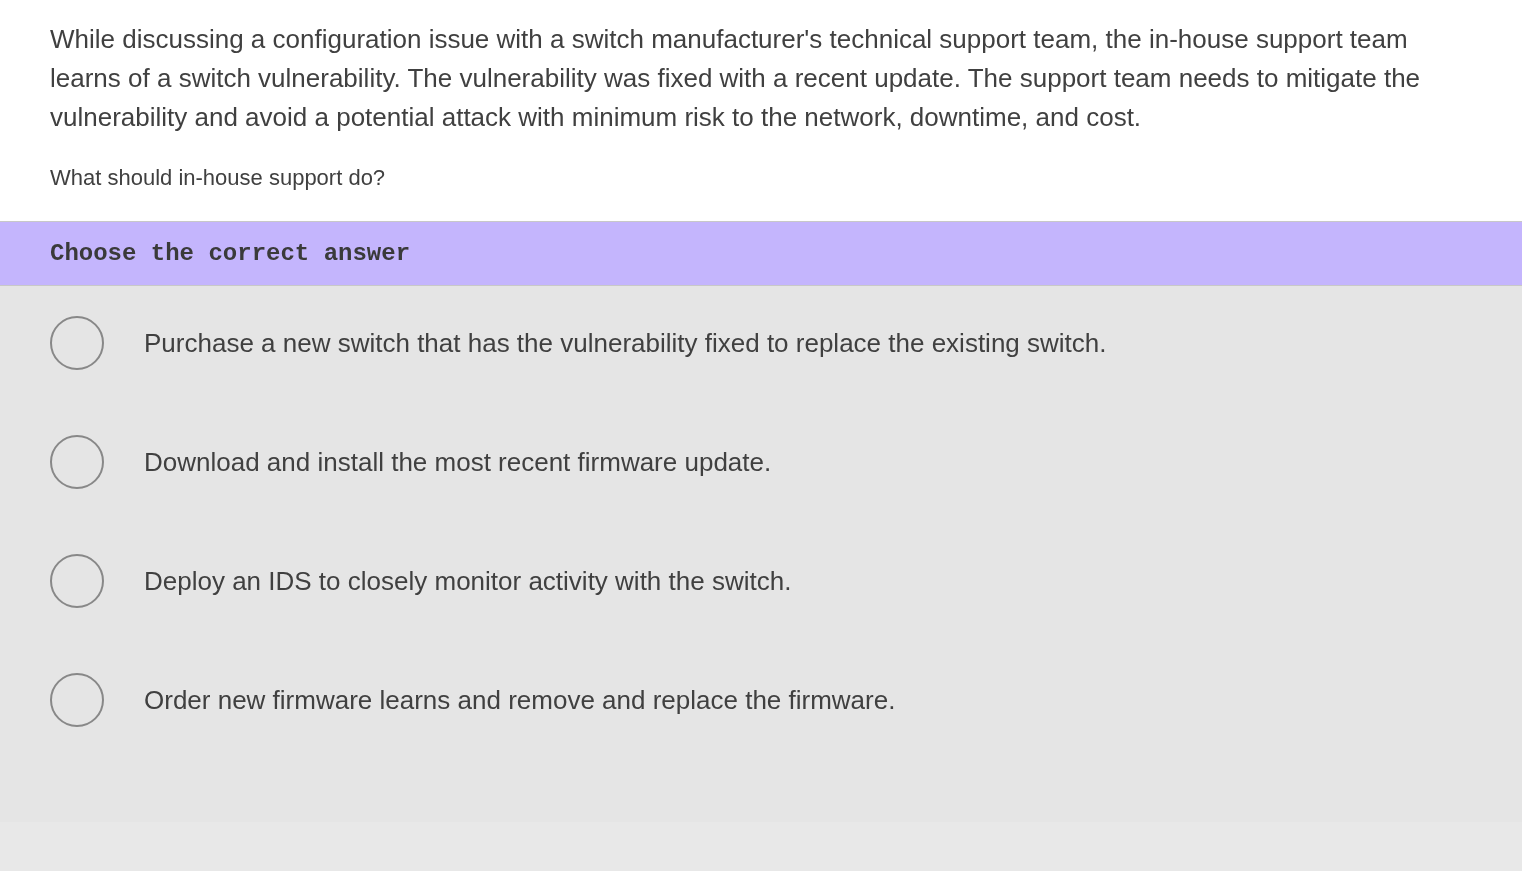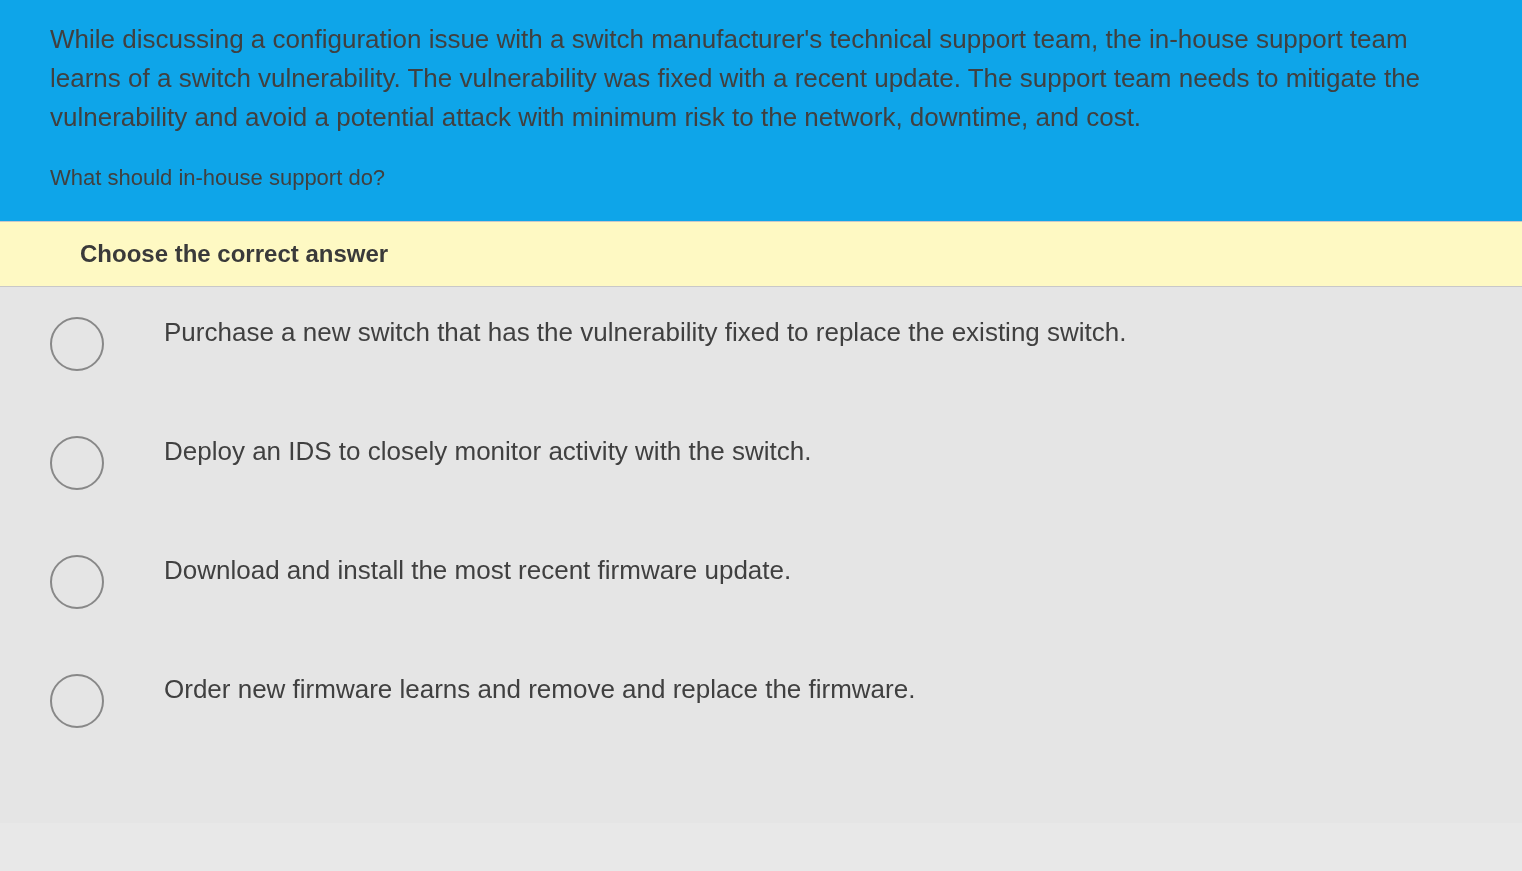"While discussing a configuration issue" .question-section { background: #0ea5e9 -> #ffffff }
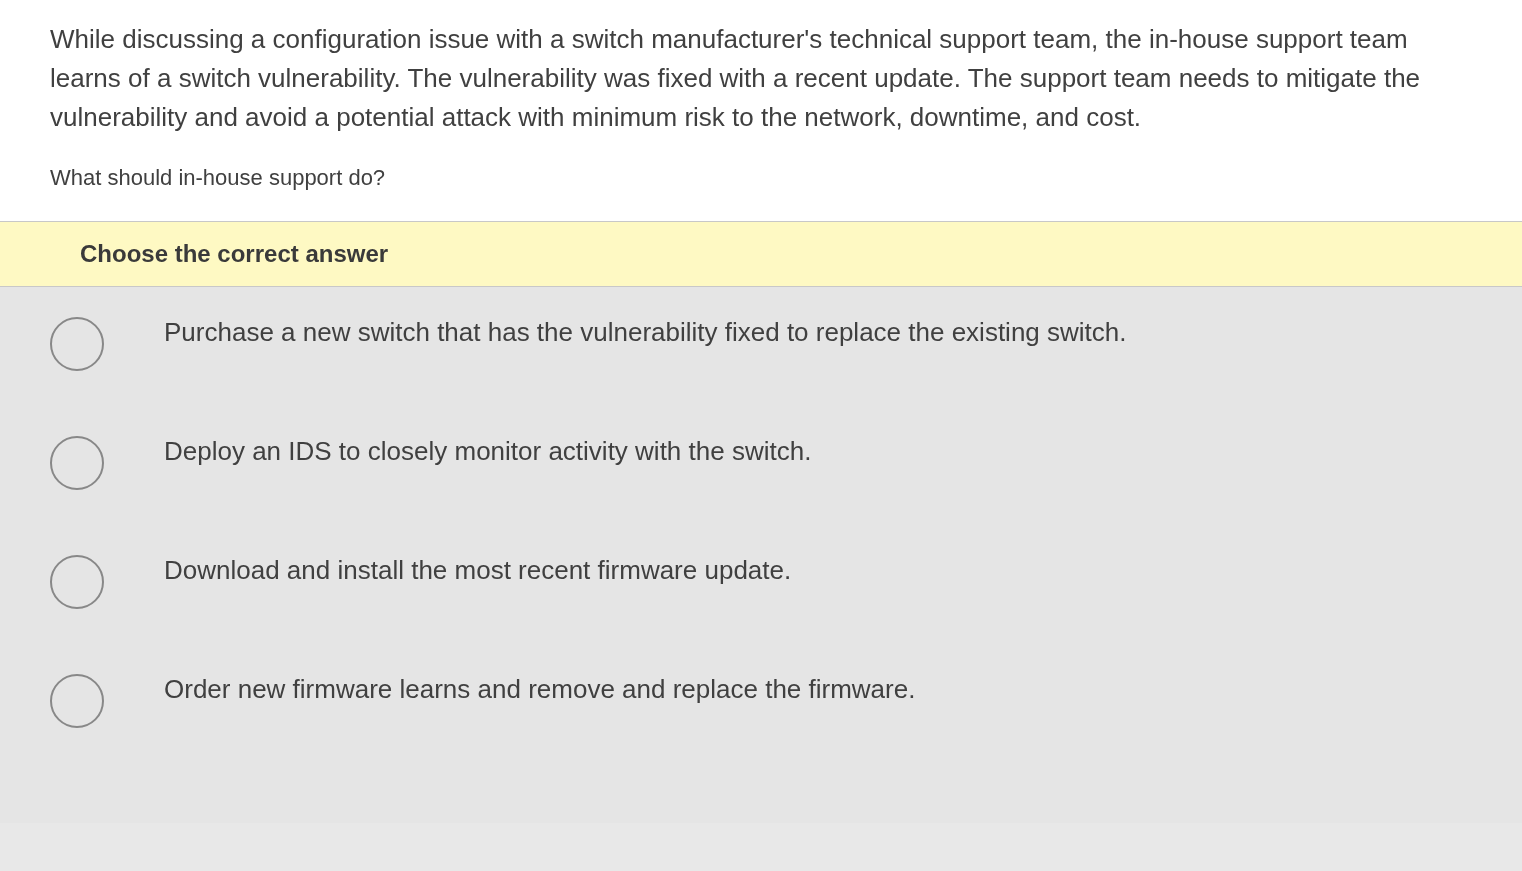"Choose the correct answer" .instruction-section { background: #fef9c3 -> #c4b5fd; font-family: none -> Liberation Mono, monospace; padding: 18px 80px -> 18px 50px }
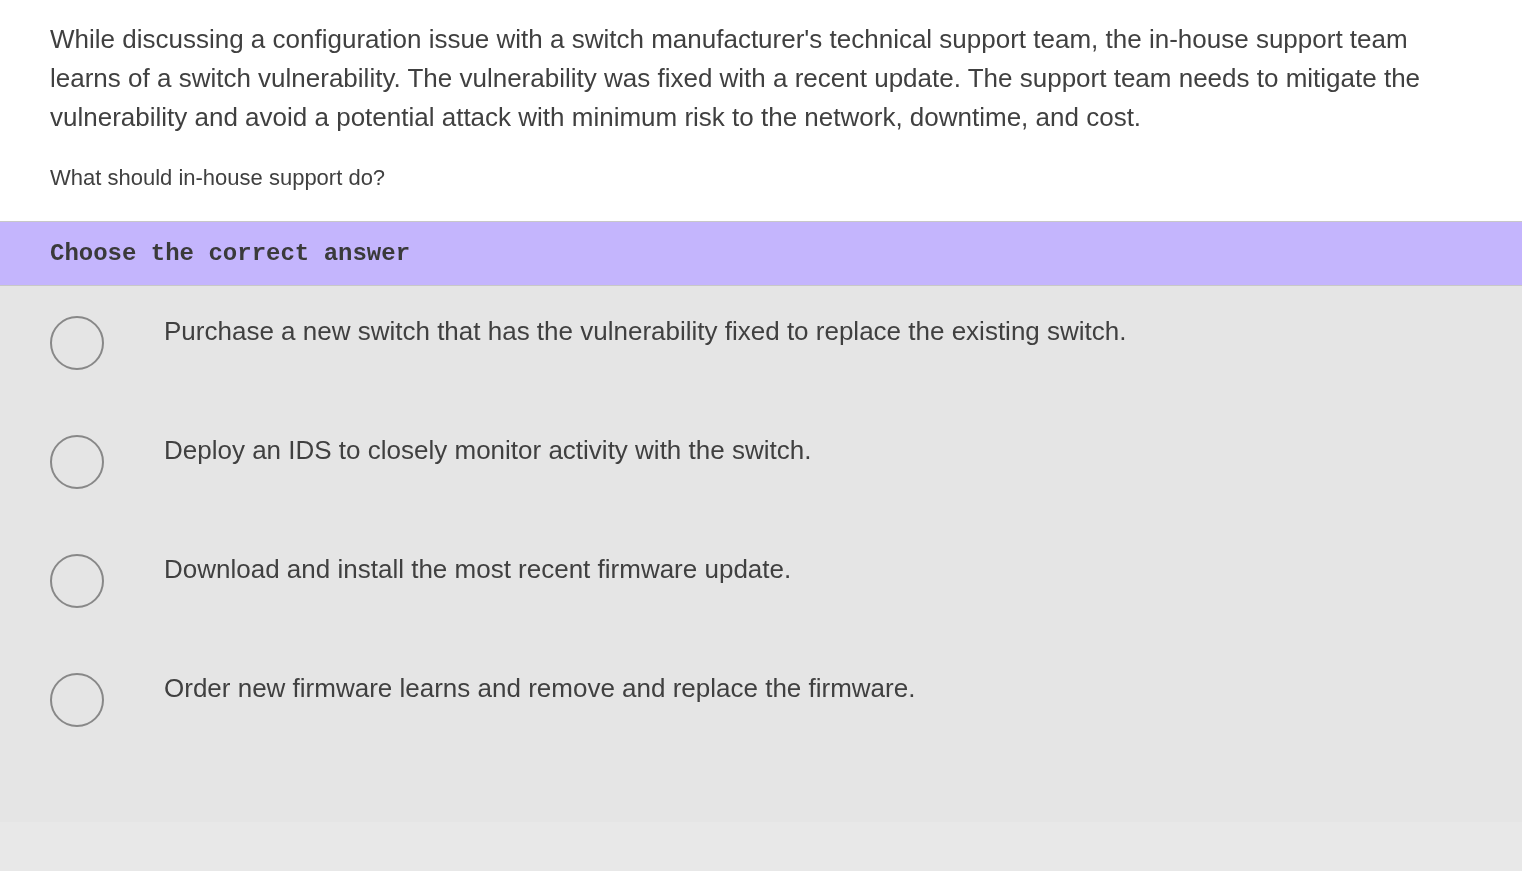"Purchase a new switch that" .answer-option { align-items: flex-start -> center; gap: 20px -> none }
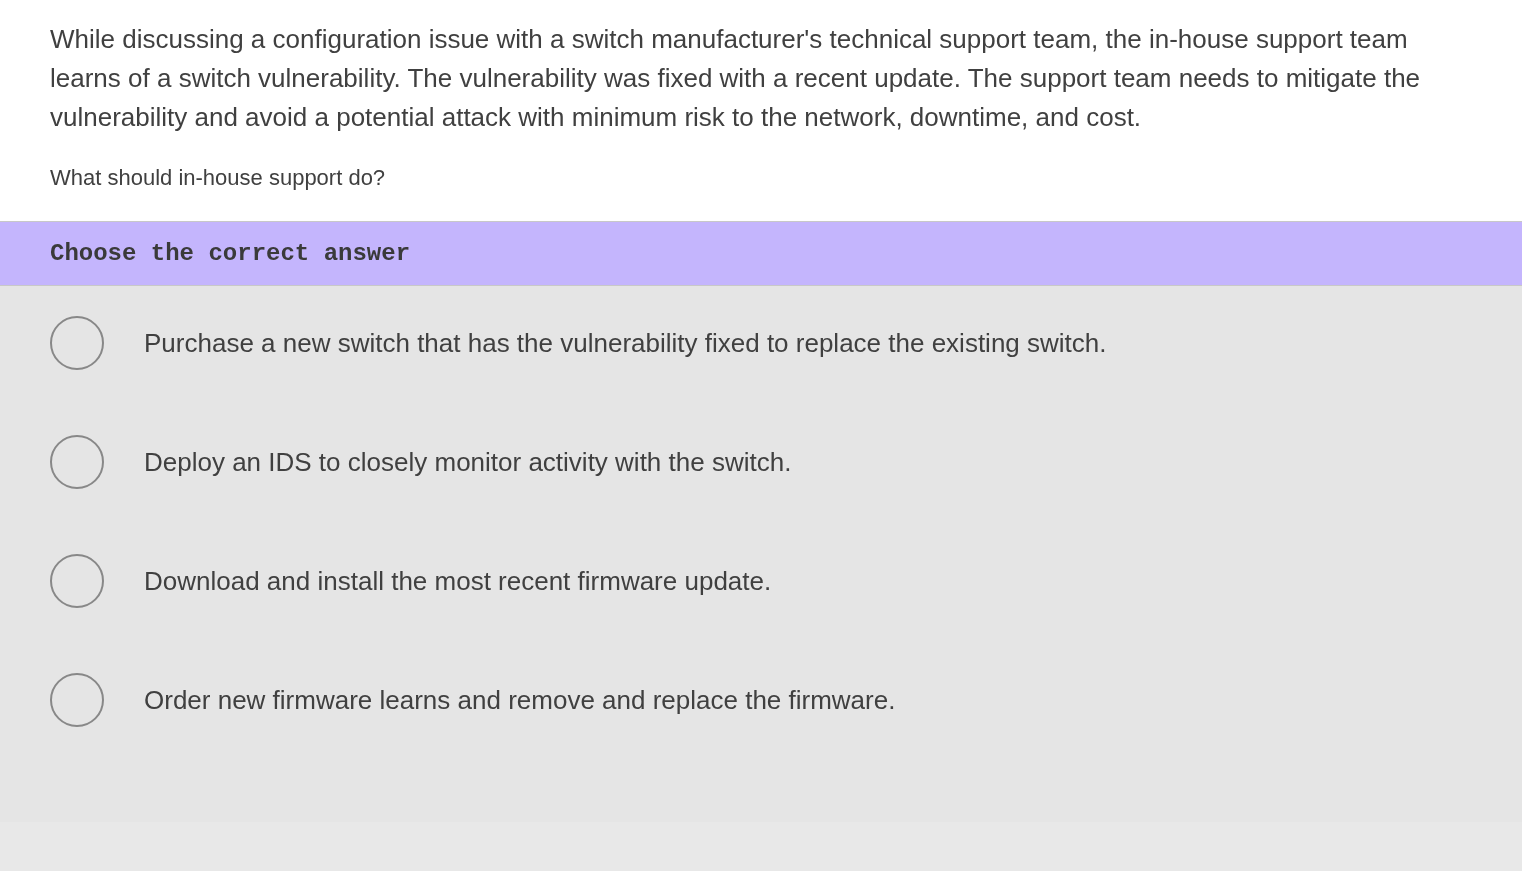"Deploy an IDS to closely" div.answer-option { order: before "Download and install the most" -> after "Download and install the most" }
